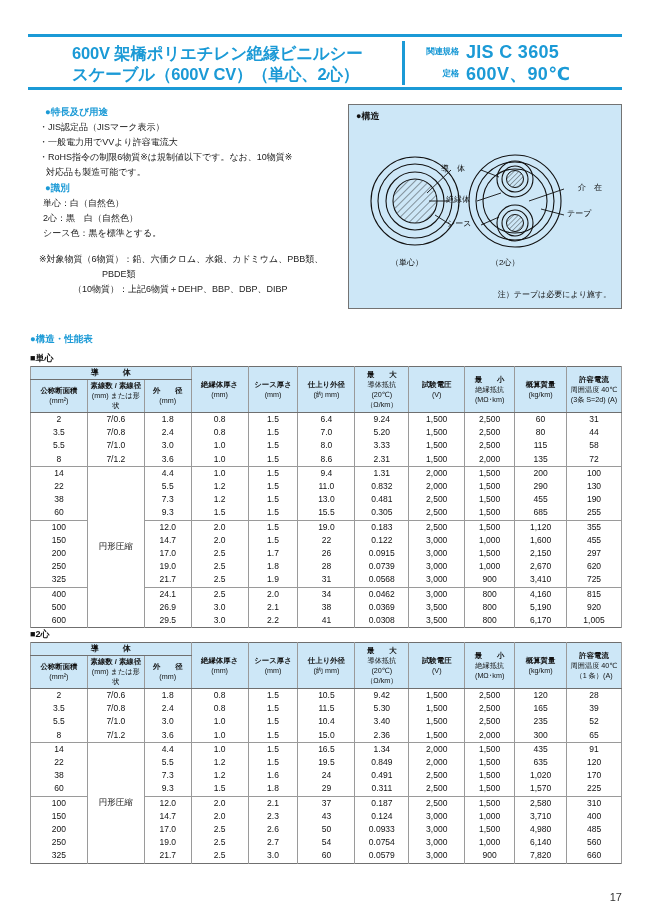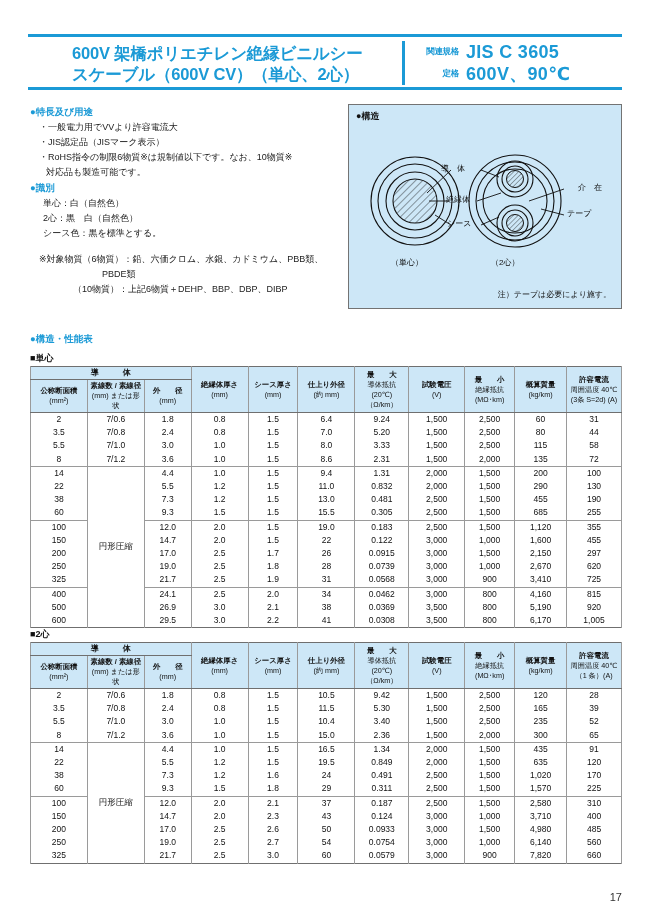"●特長及び用途" .bullet-head { margin: 0 0 1px 0 -> 0 0 1px 15px }
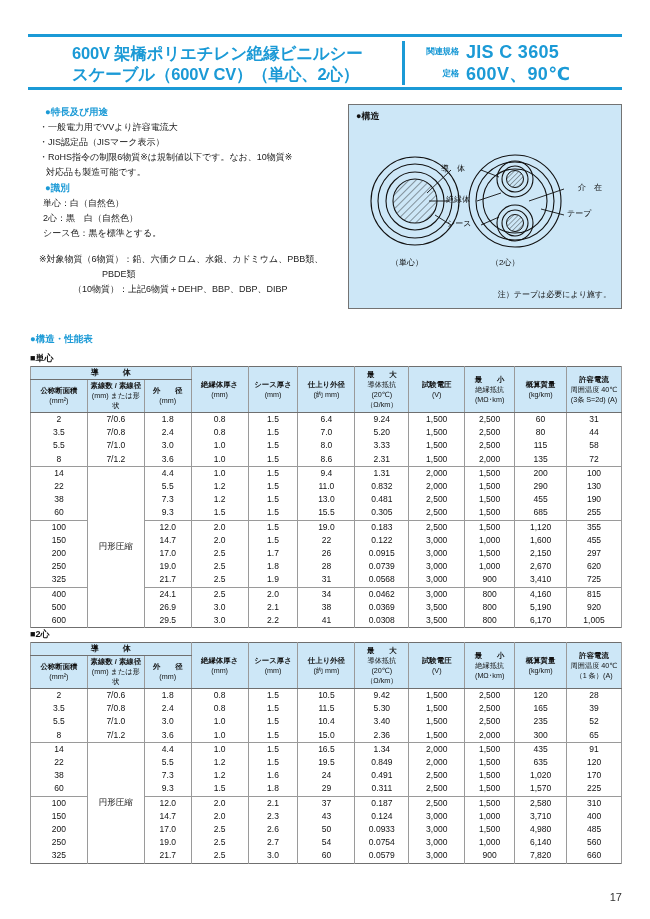"・一般電力用でVVより許容電流大" div.li { order: before "・JIS認定品（JISマーク表示）" -> after "・JIS認定品（JISマーク表示）" }
